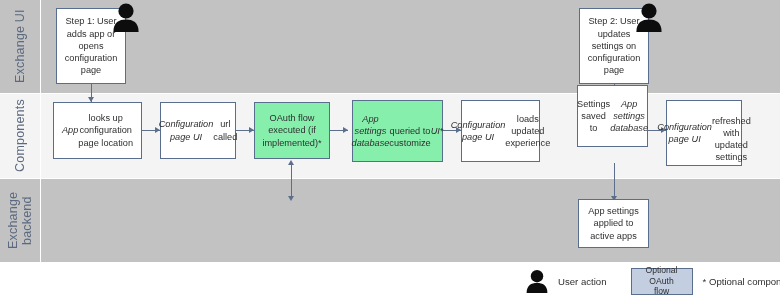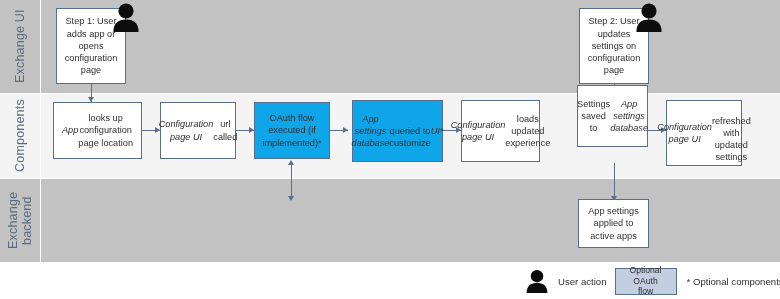"OAuth flow" .box.blue { background: #0ea5e9 -> #86efac }
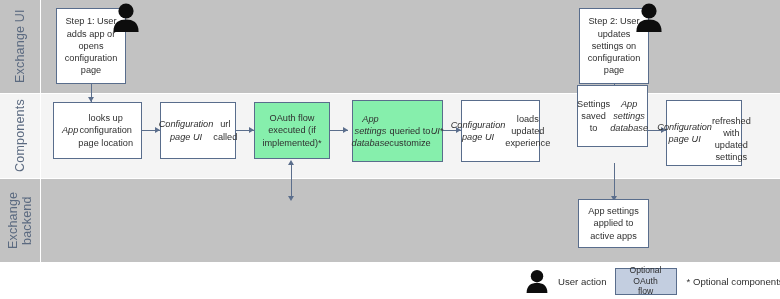"User action" span.legend-text { margin-right: 8px -> 24px }
